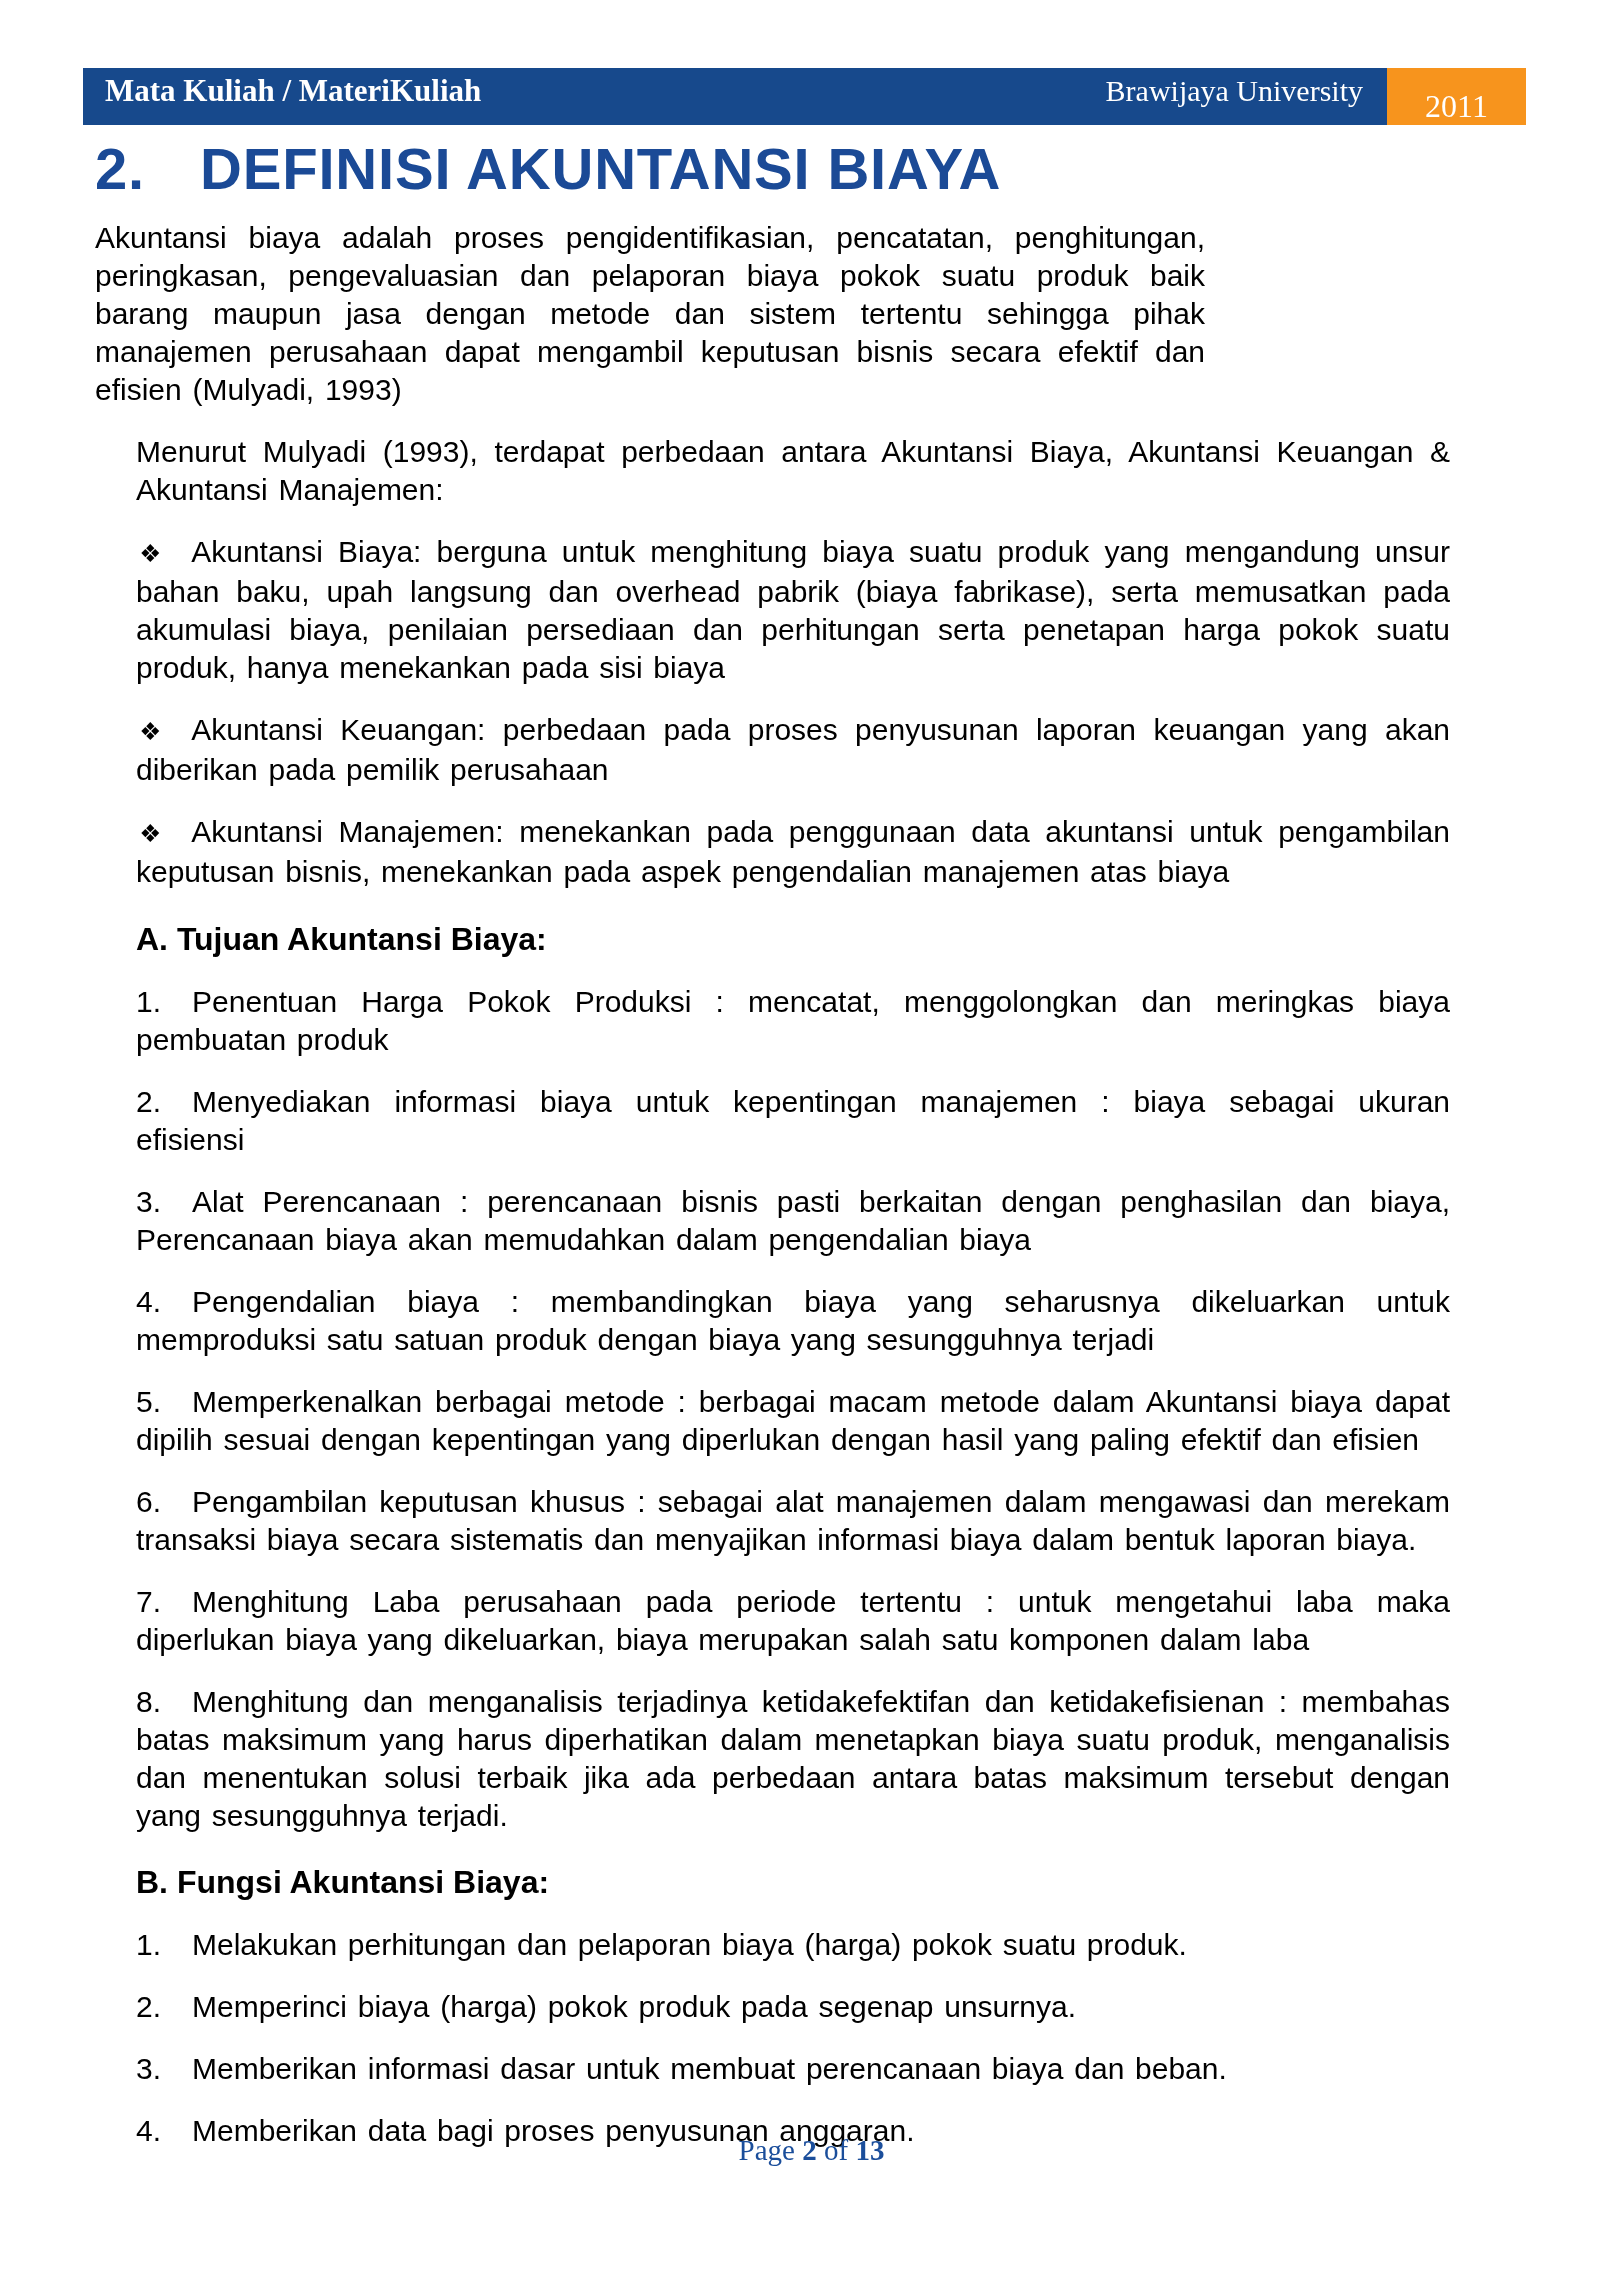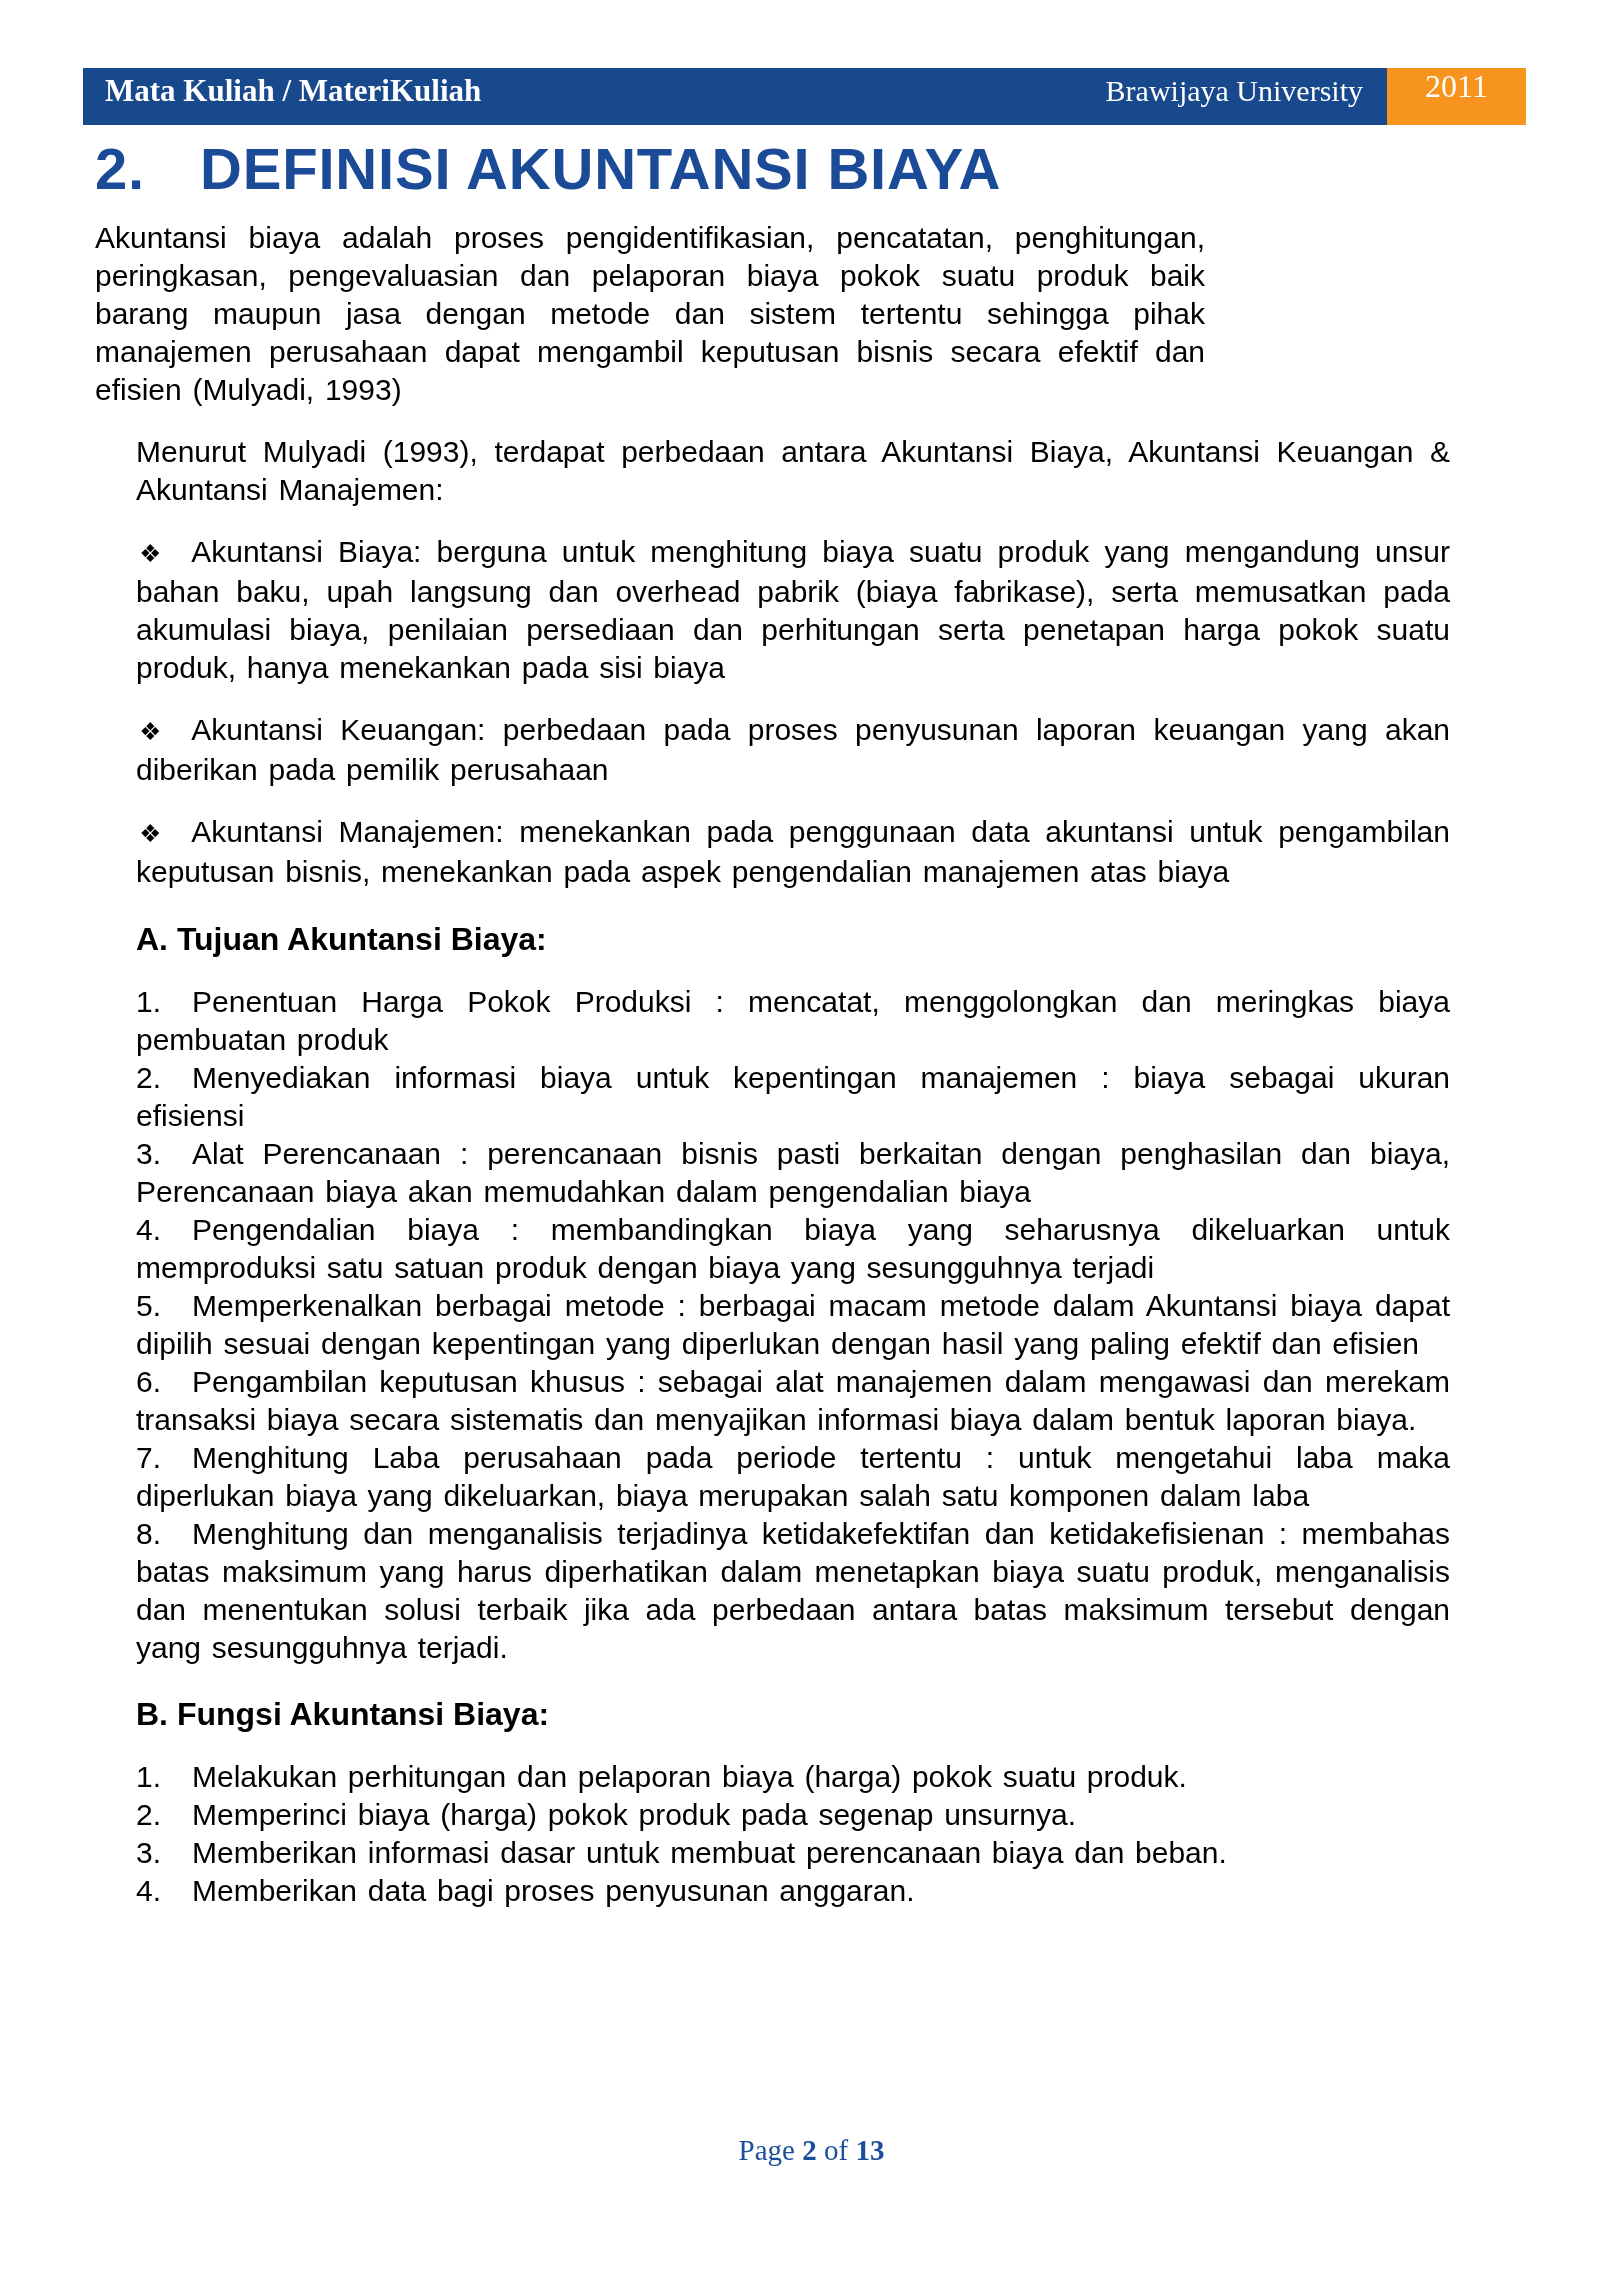"2011" .header-orange { align-items: flex-start -> flex-end }
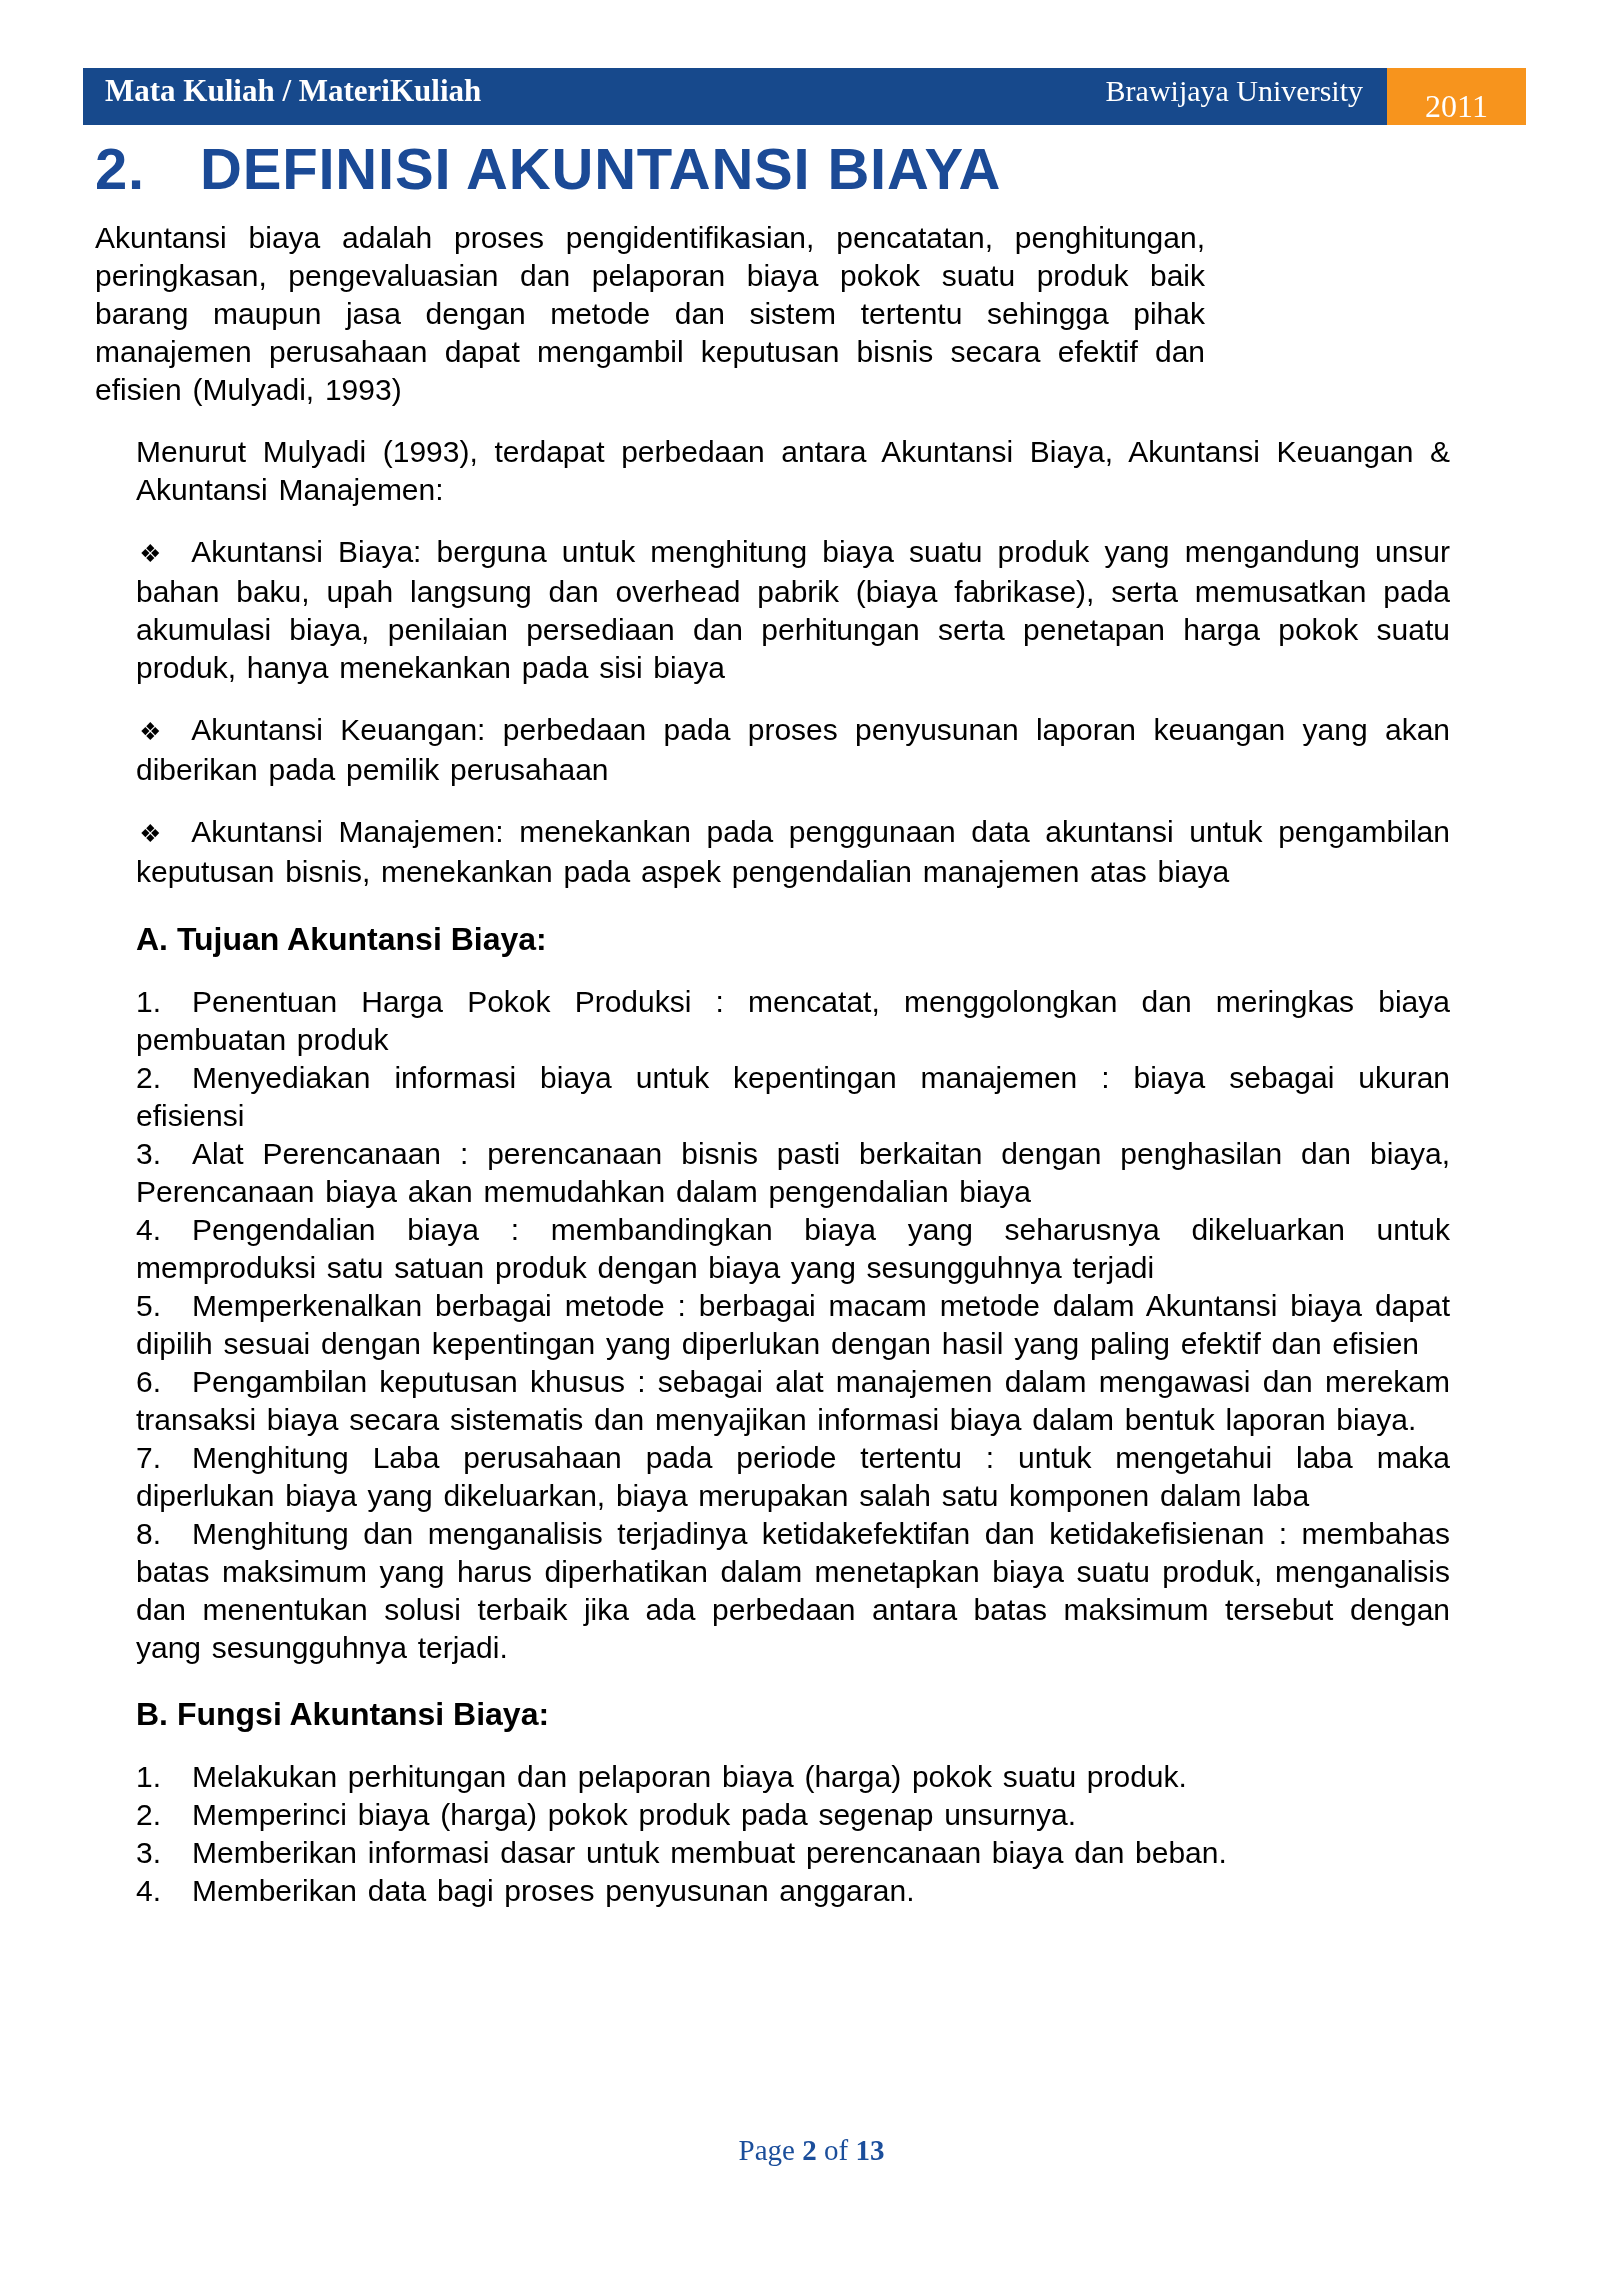"Menurut Mulyadi (1993), terdapat" .ind { margin-top: none -> 24px }
